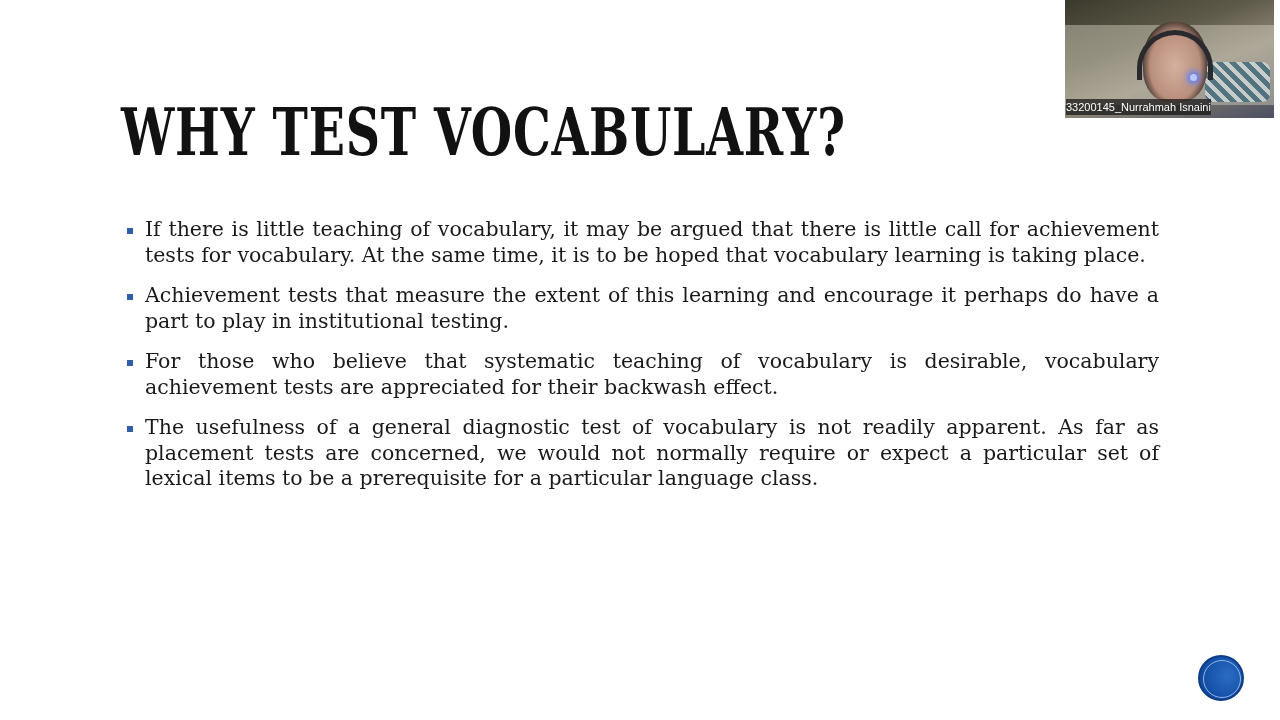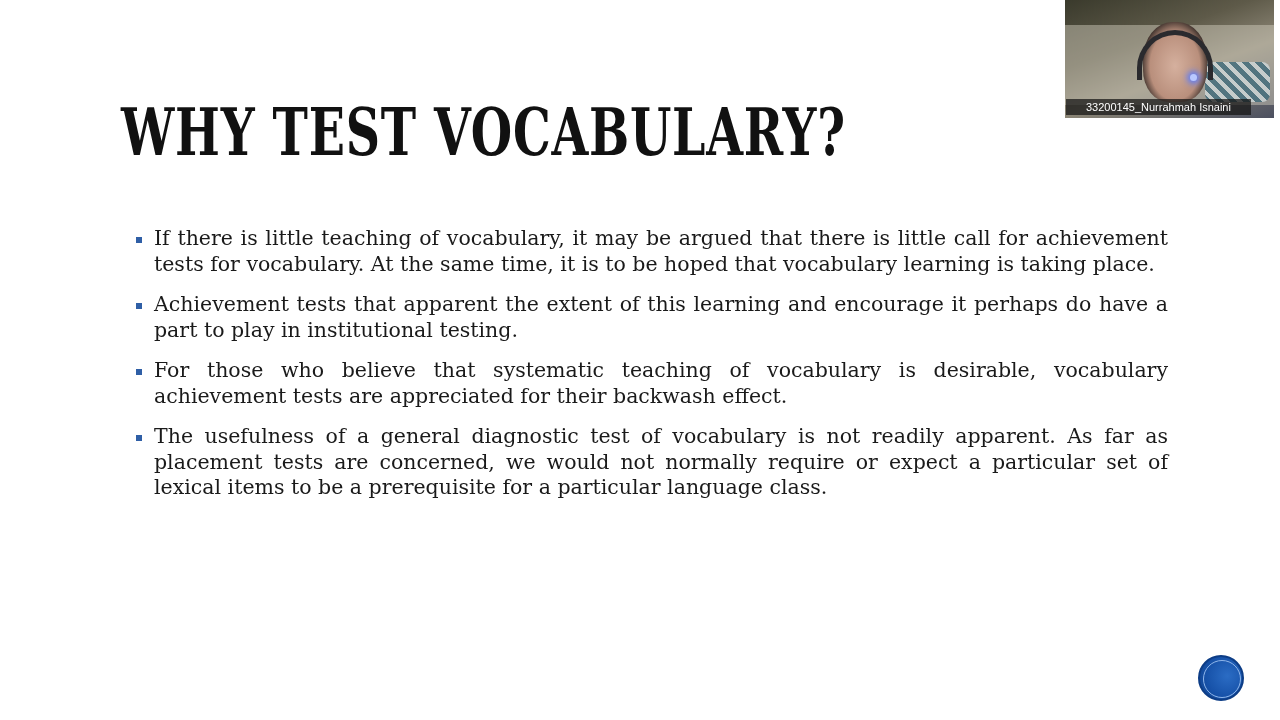"33200145_Nurrahmah Isnaini" .video-name { padding: 1px 20px -> 1px 0 }
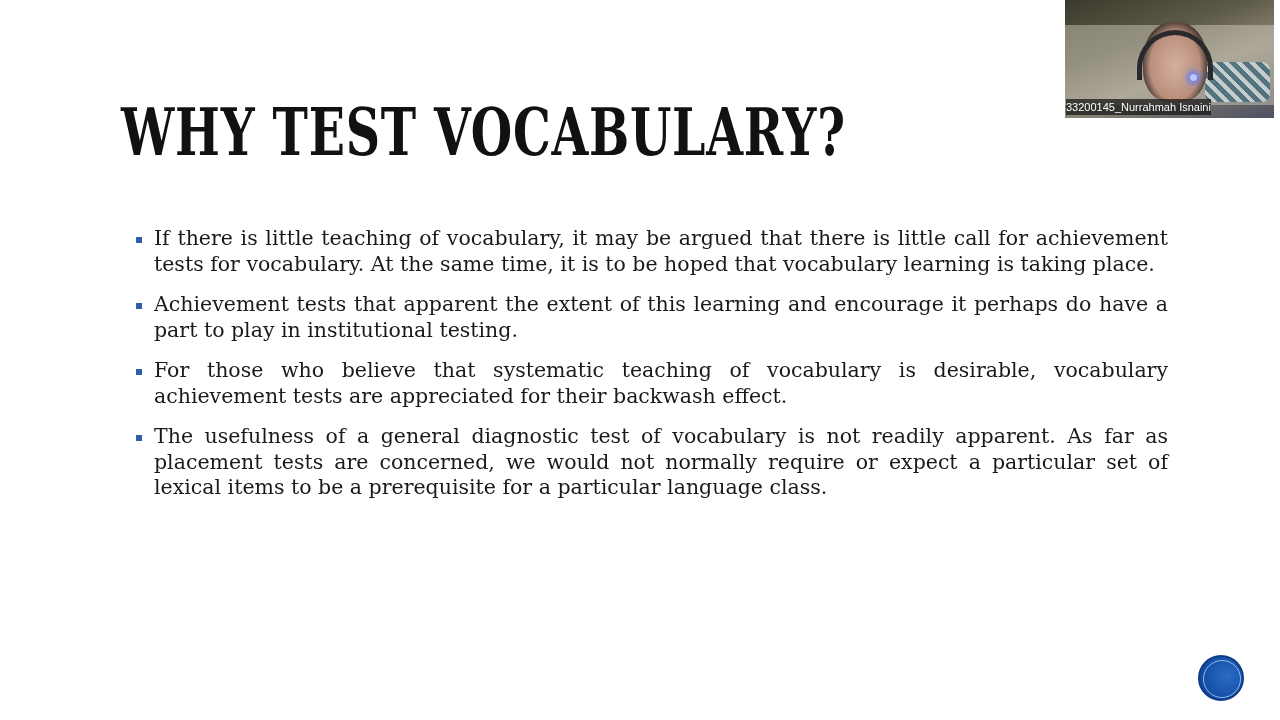"If there is little teaching" .bullets { margin: 13px -> 4px }
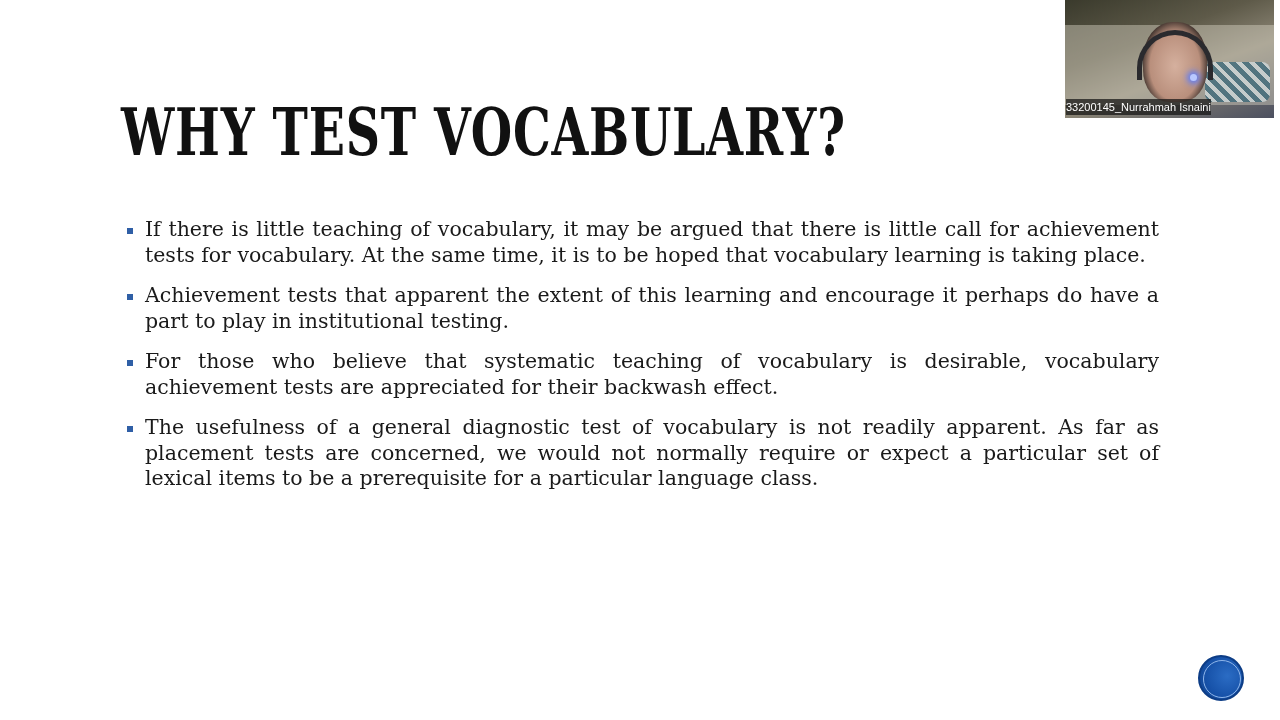"Achievement tests that apparent the" span { text: apparent -> measure }
